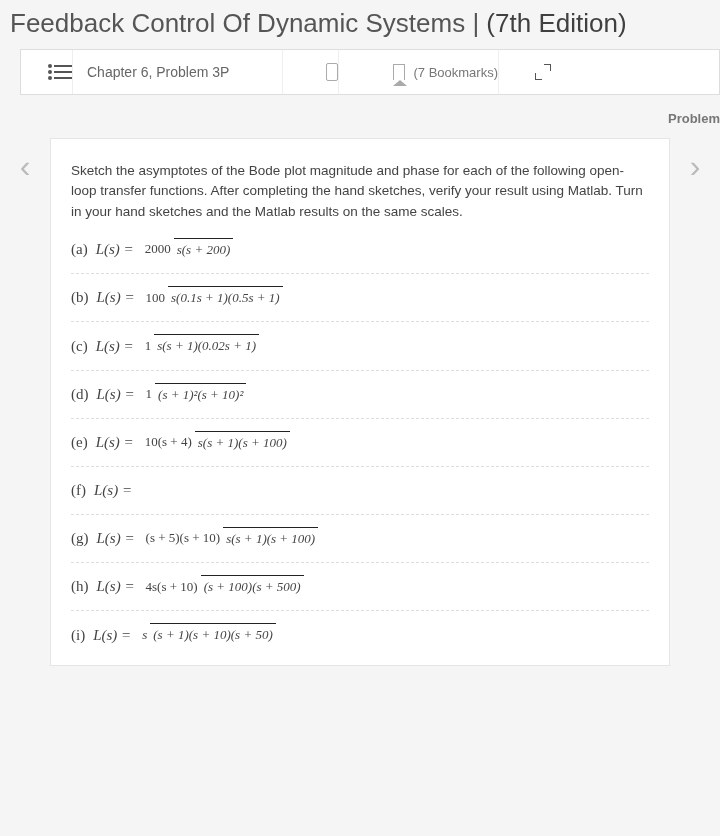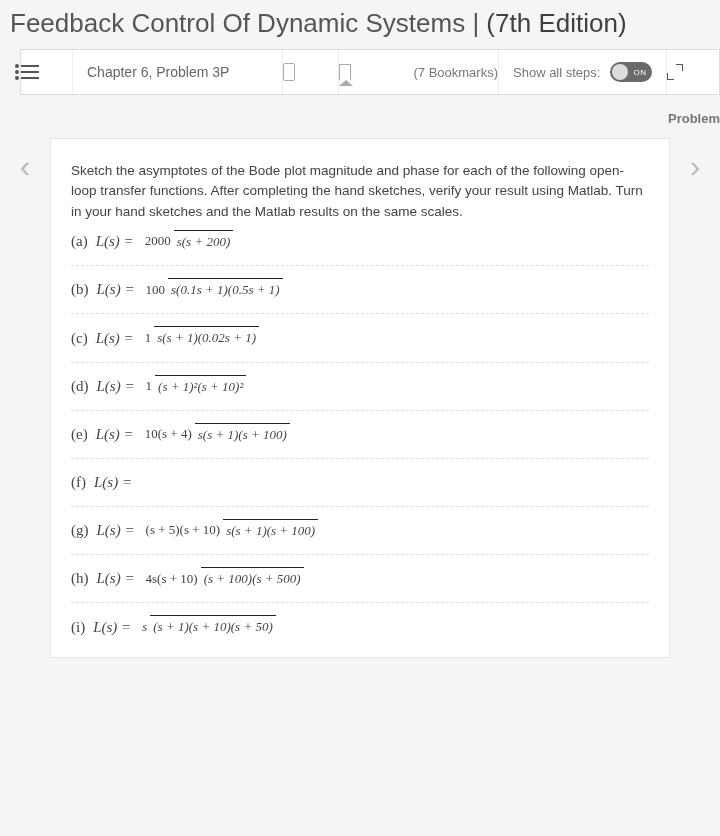"(7 Bookmarks)" .tb-cell { justify-content: space-between -> flex-end }
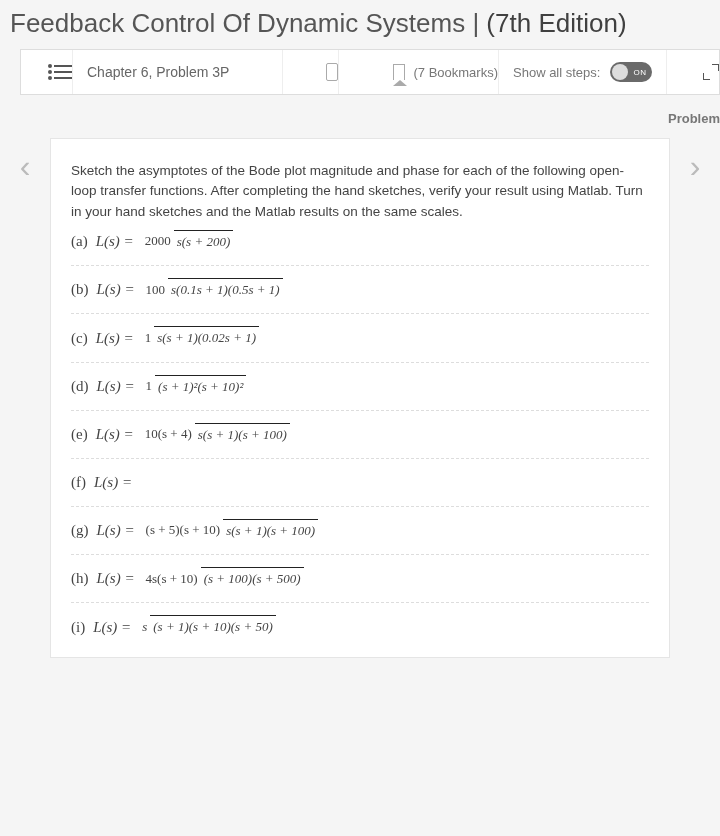"Show all steps:" div.tb-cell { html: <div> <span>Show all steps:</span> <div> <div></div> <span>ON</span> </div> </div> -> none }
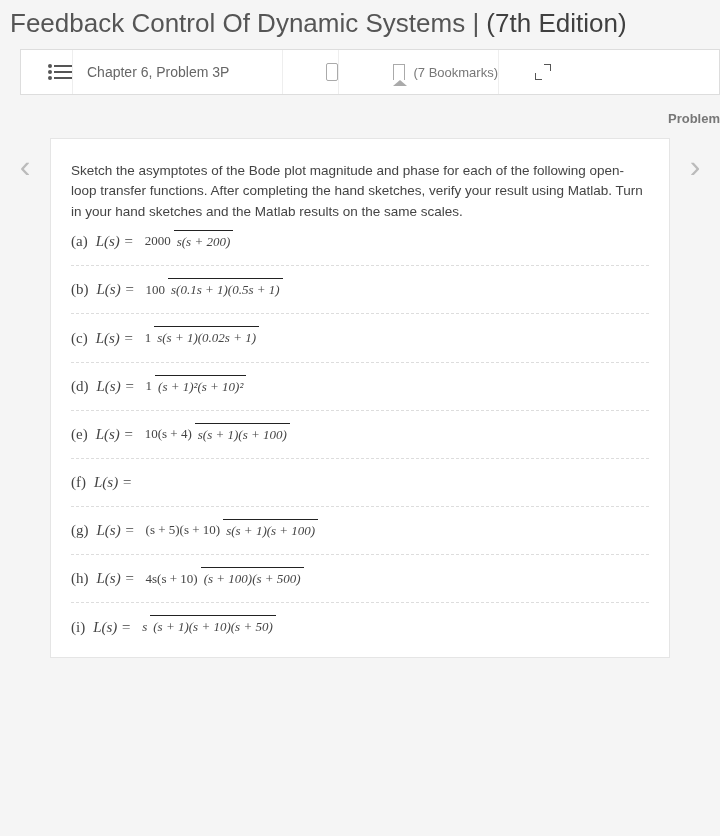"Sketch the asymptotes of the" .prompt { margin-bottom: 4px -> 12px }
